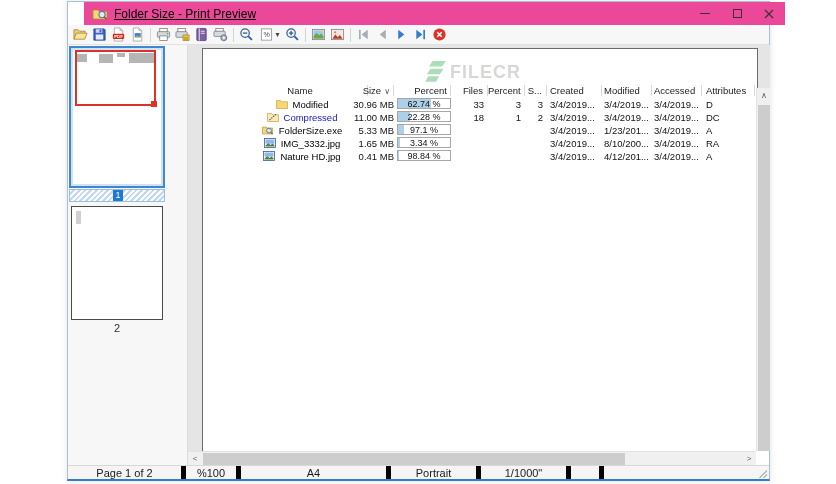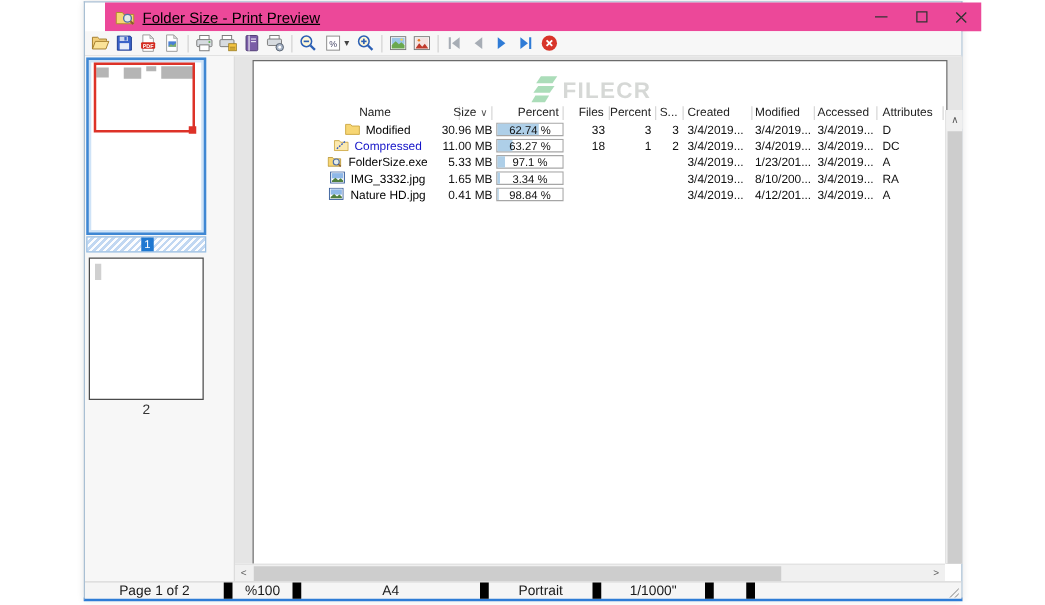"63.27 %" span.pcttext { text: 63.27 -> 22.28 }
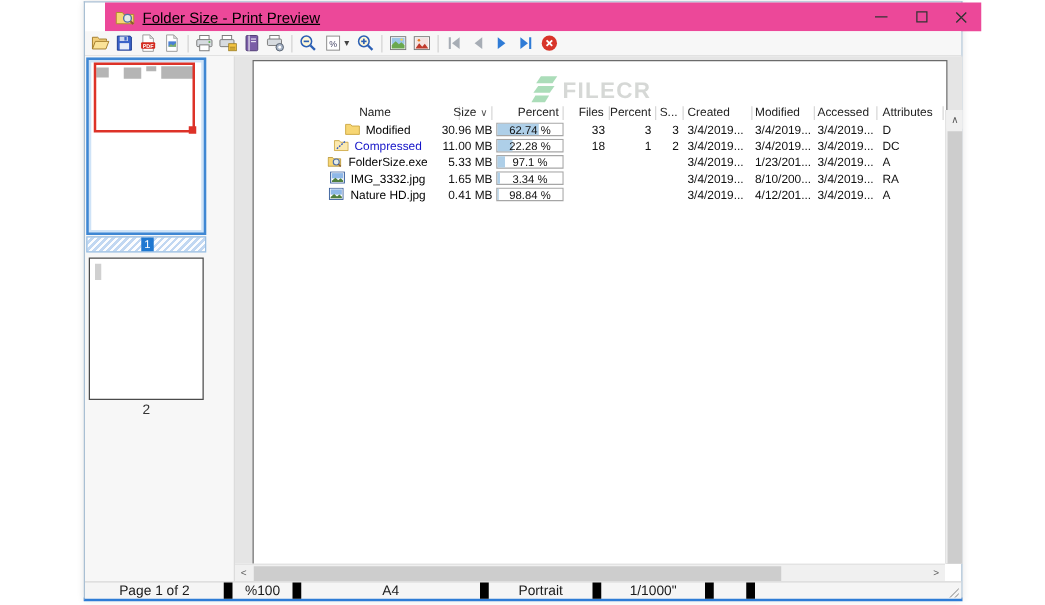"Page 1 of 2" .ssec { border-right: 7px solid #000000 -> 5px solid #000000 }
